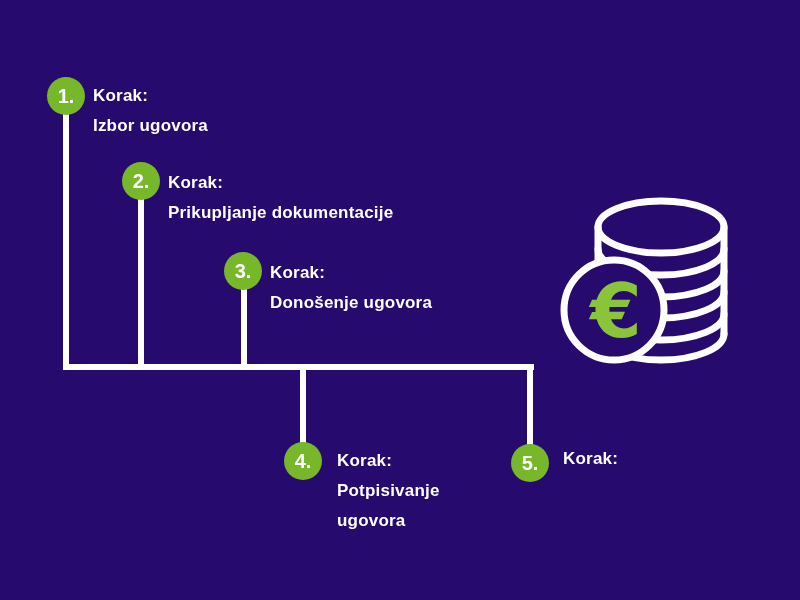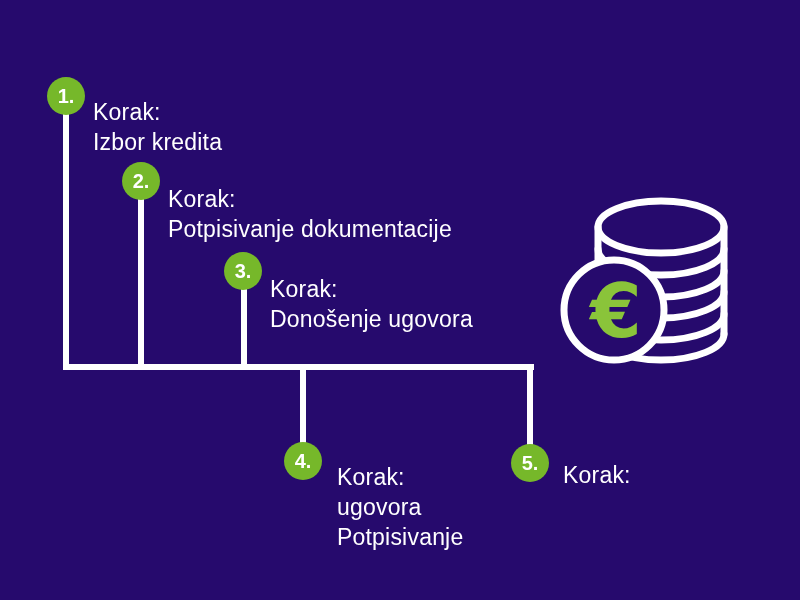"Korak:" .step-text { font-size: 23px -> 17px; font-weight: normal -> bold; margin-top: 16px -> none }
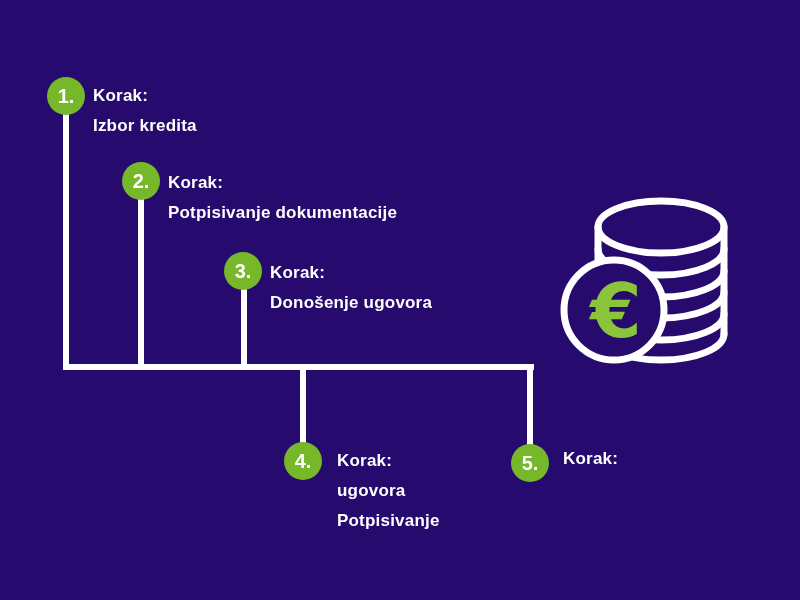"Izbor kredita" div { text: kredita -> ugovora }
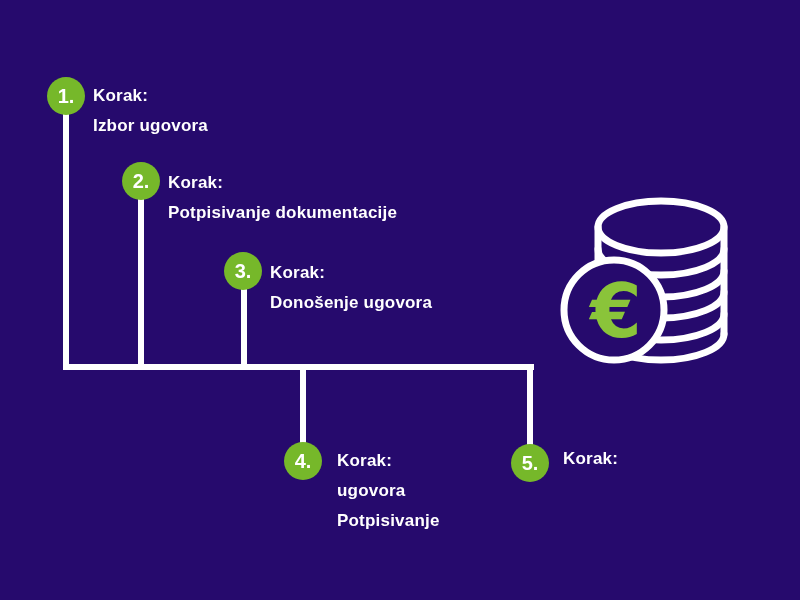"Potpisivanje dokumentacije" div { text: Potpisivanje -> Prikupljanje }
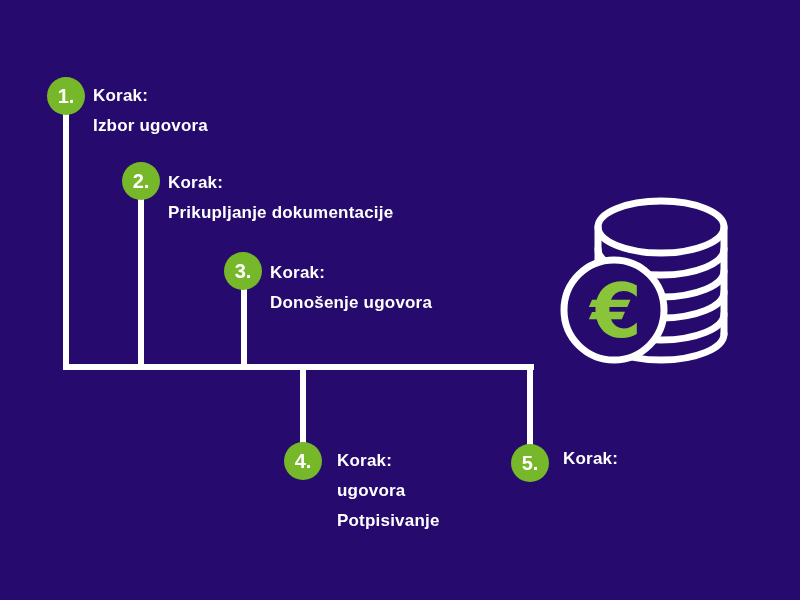"ugovora" div { order: before "Potpisivanje" -> after "Potpisivanje" }
